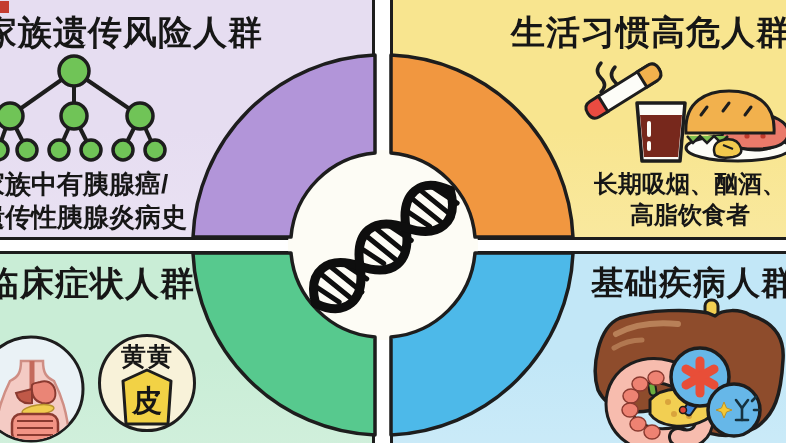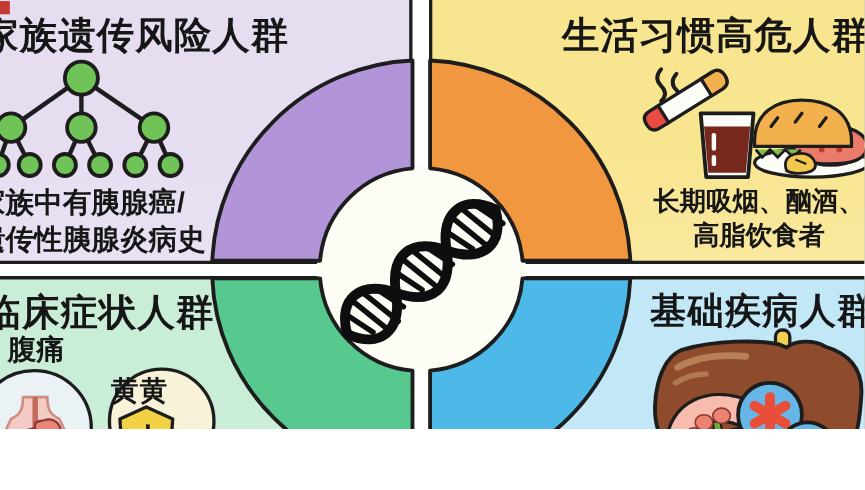"家族遗传风险人群" #stage { height: 390px -> 443px }
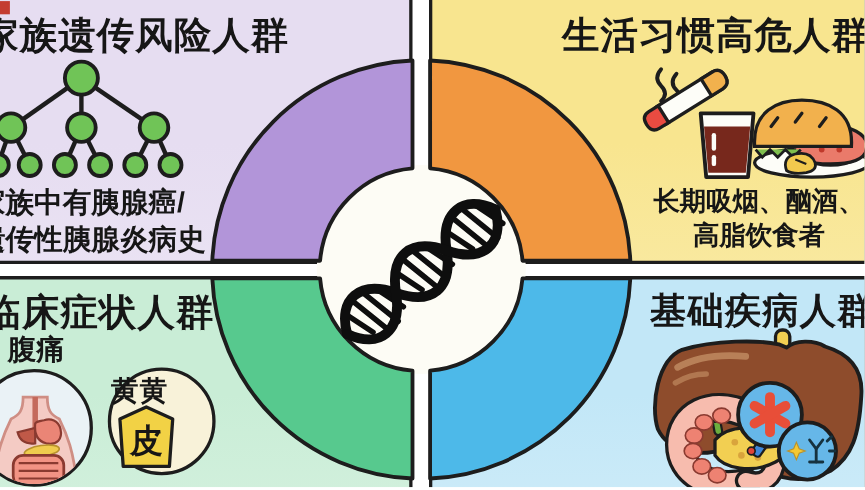"腹痛" div.lbl { html: <div>腹痛</div> -> none }
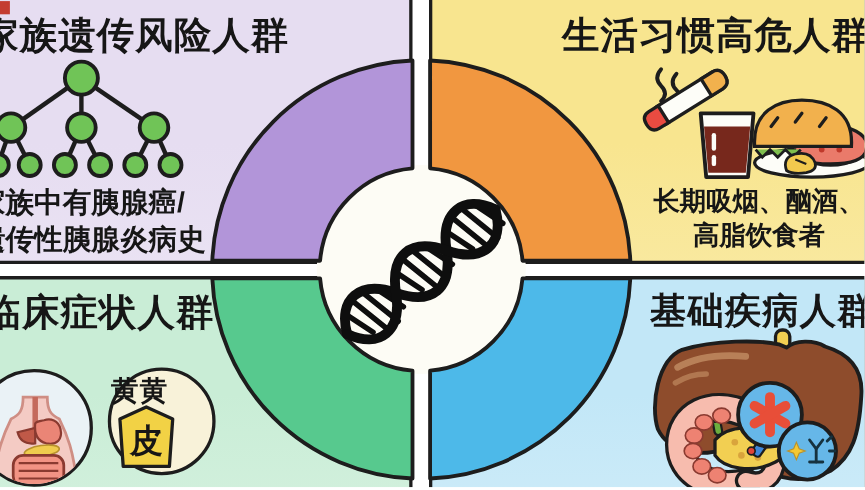"黄黄" #jaundice { align-items: none -> center }
